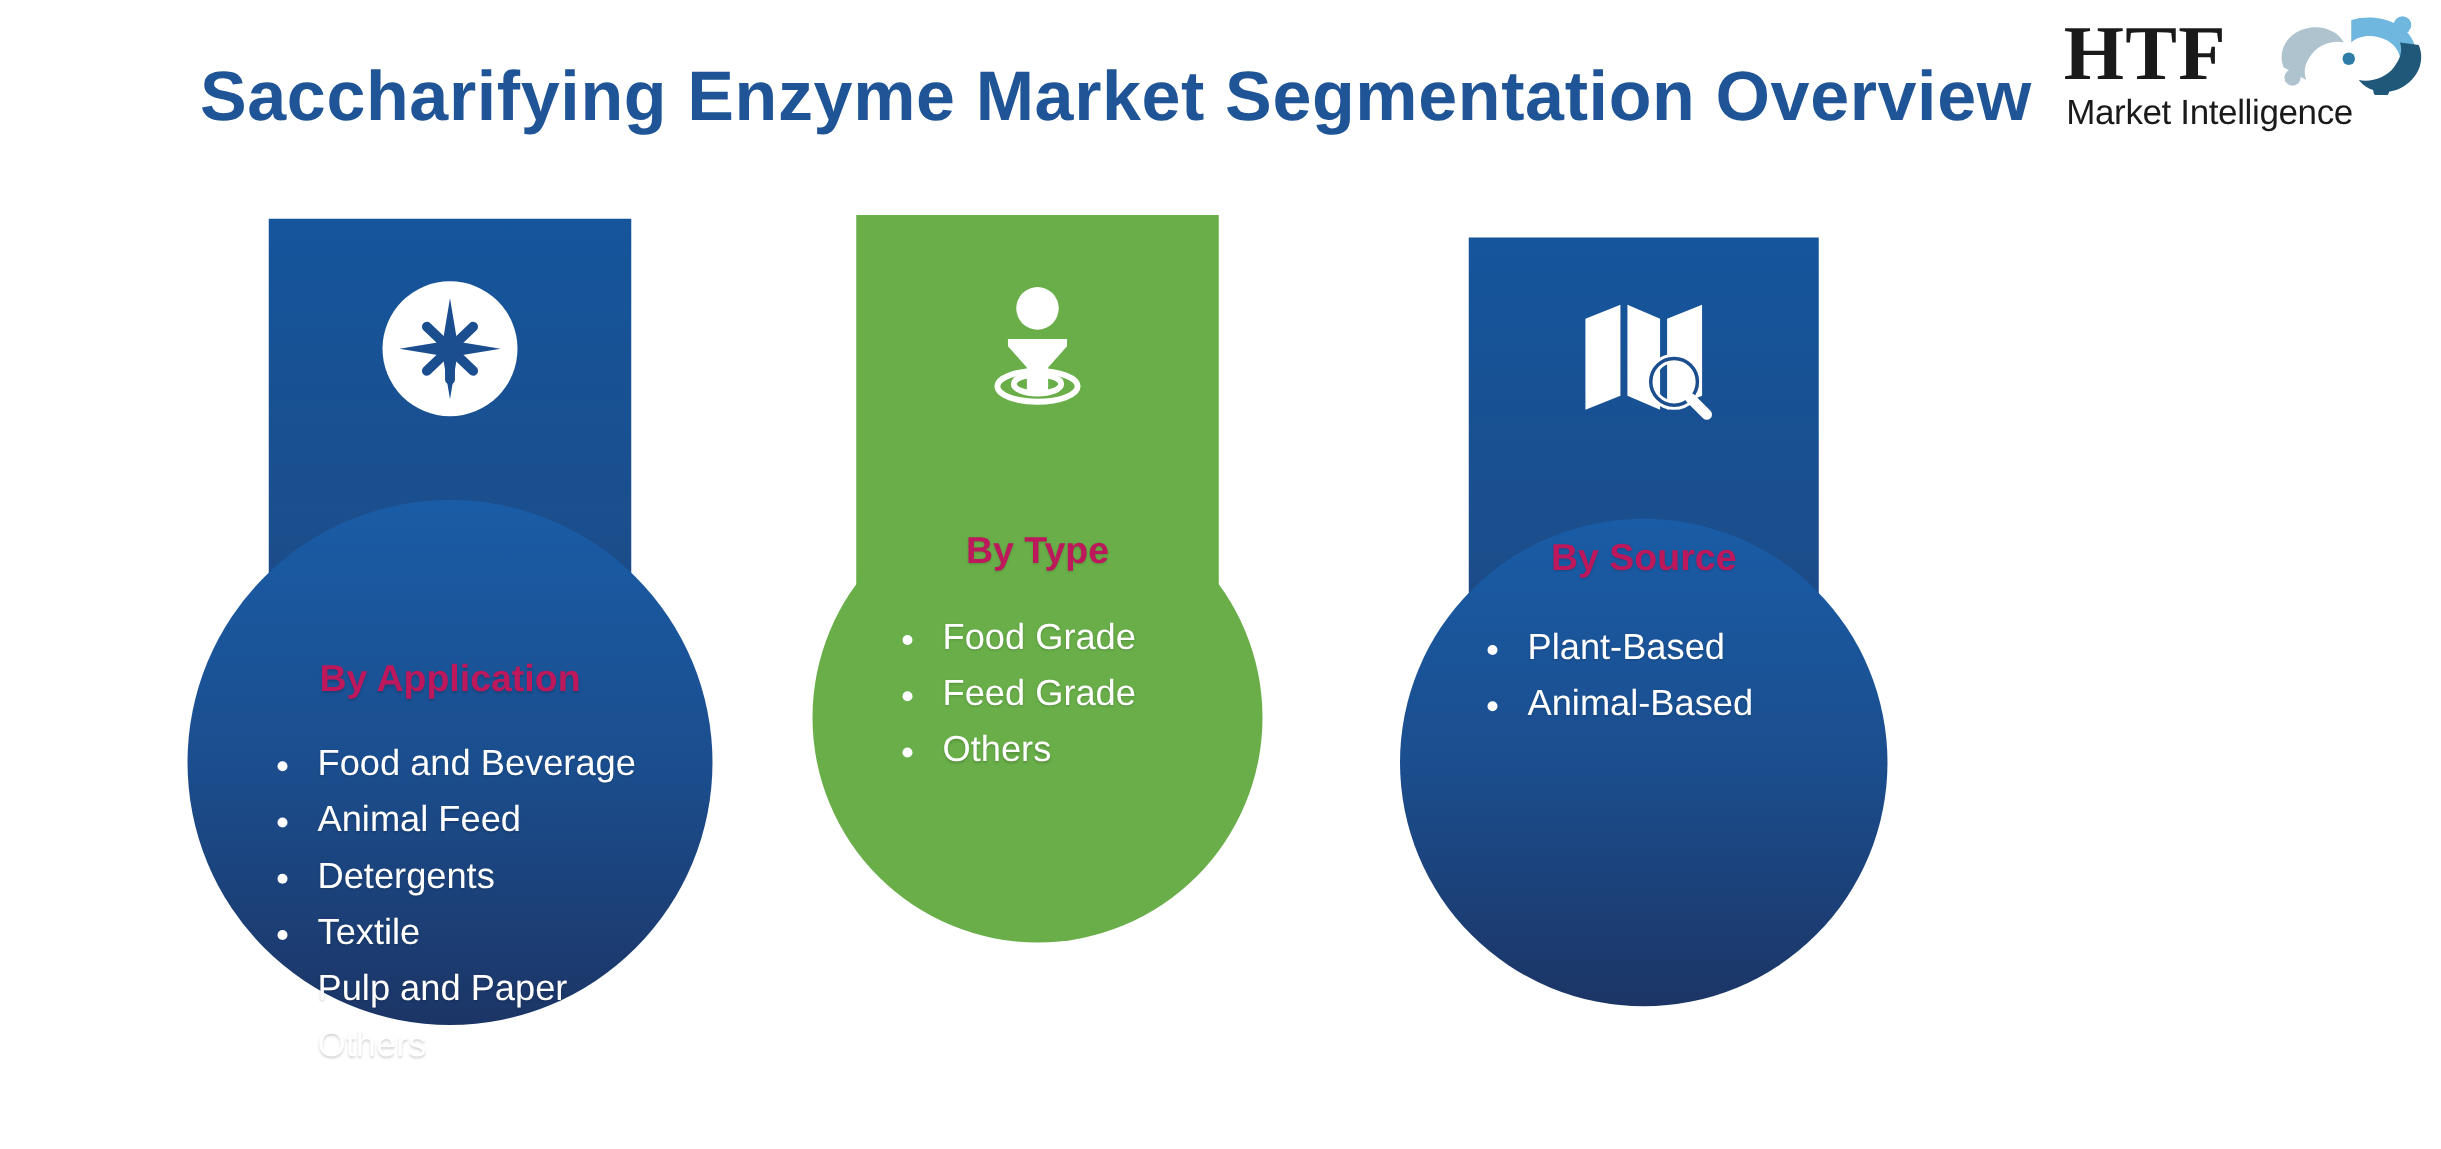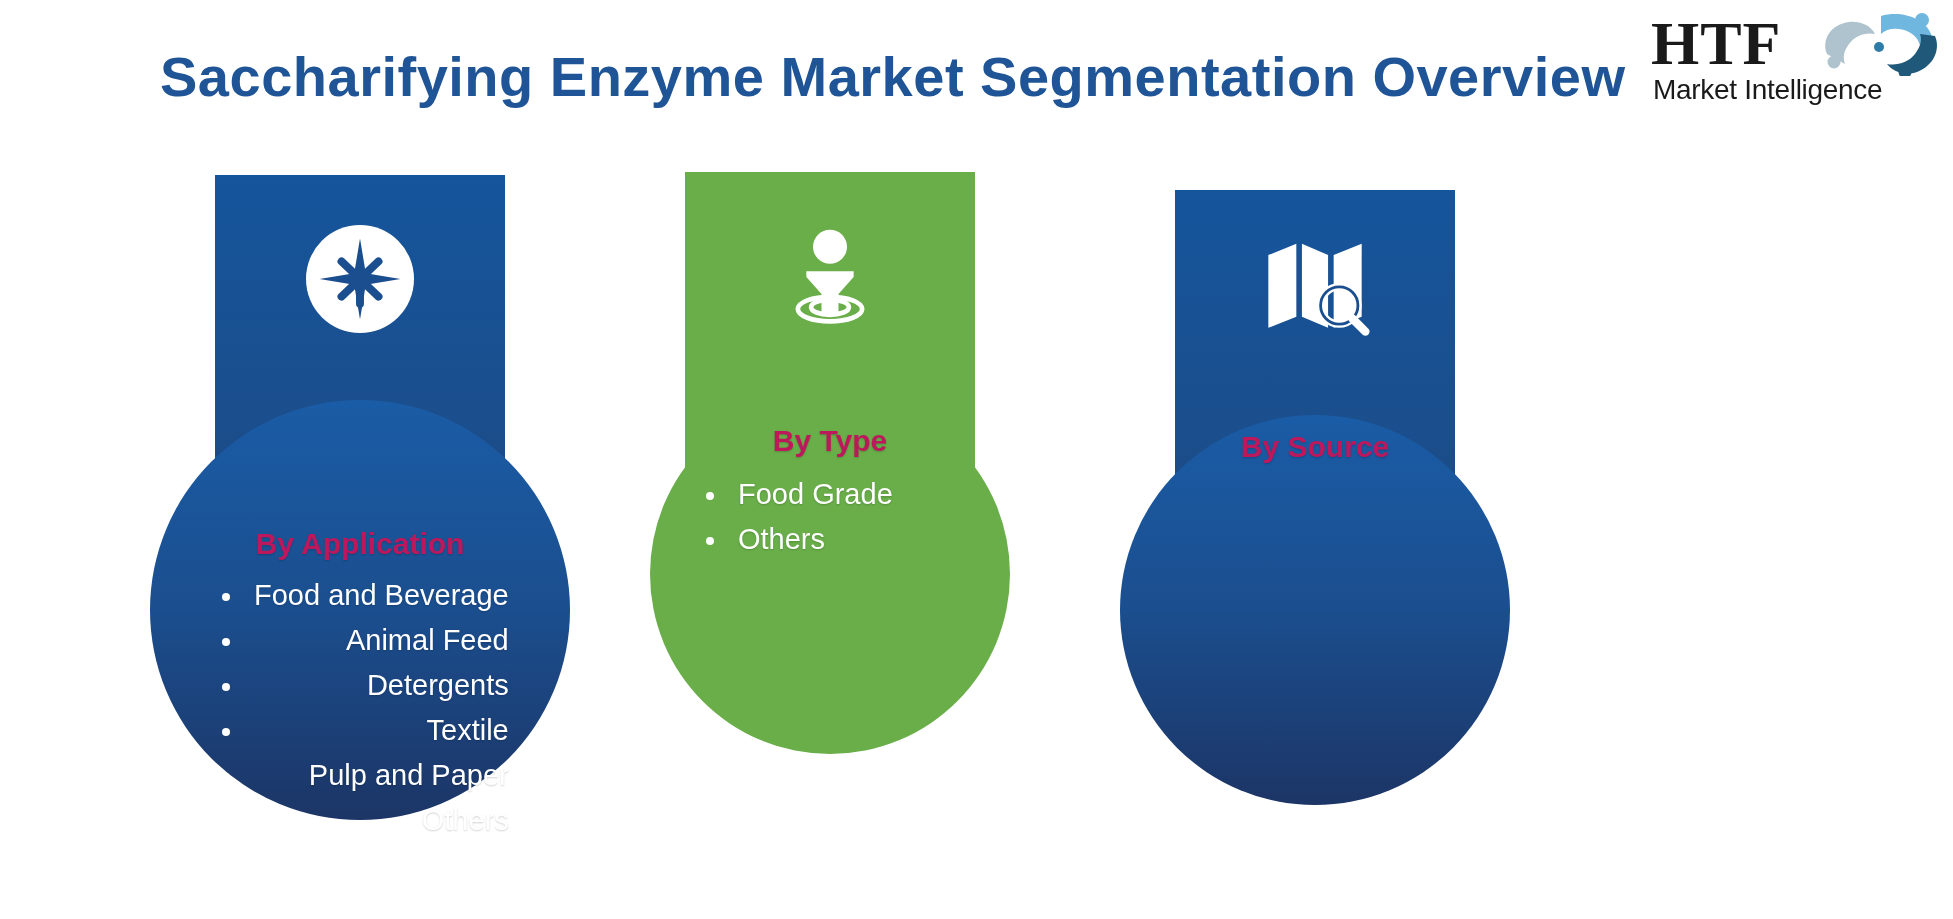"Food Grade" .list { margin: 0 -> 16px }
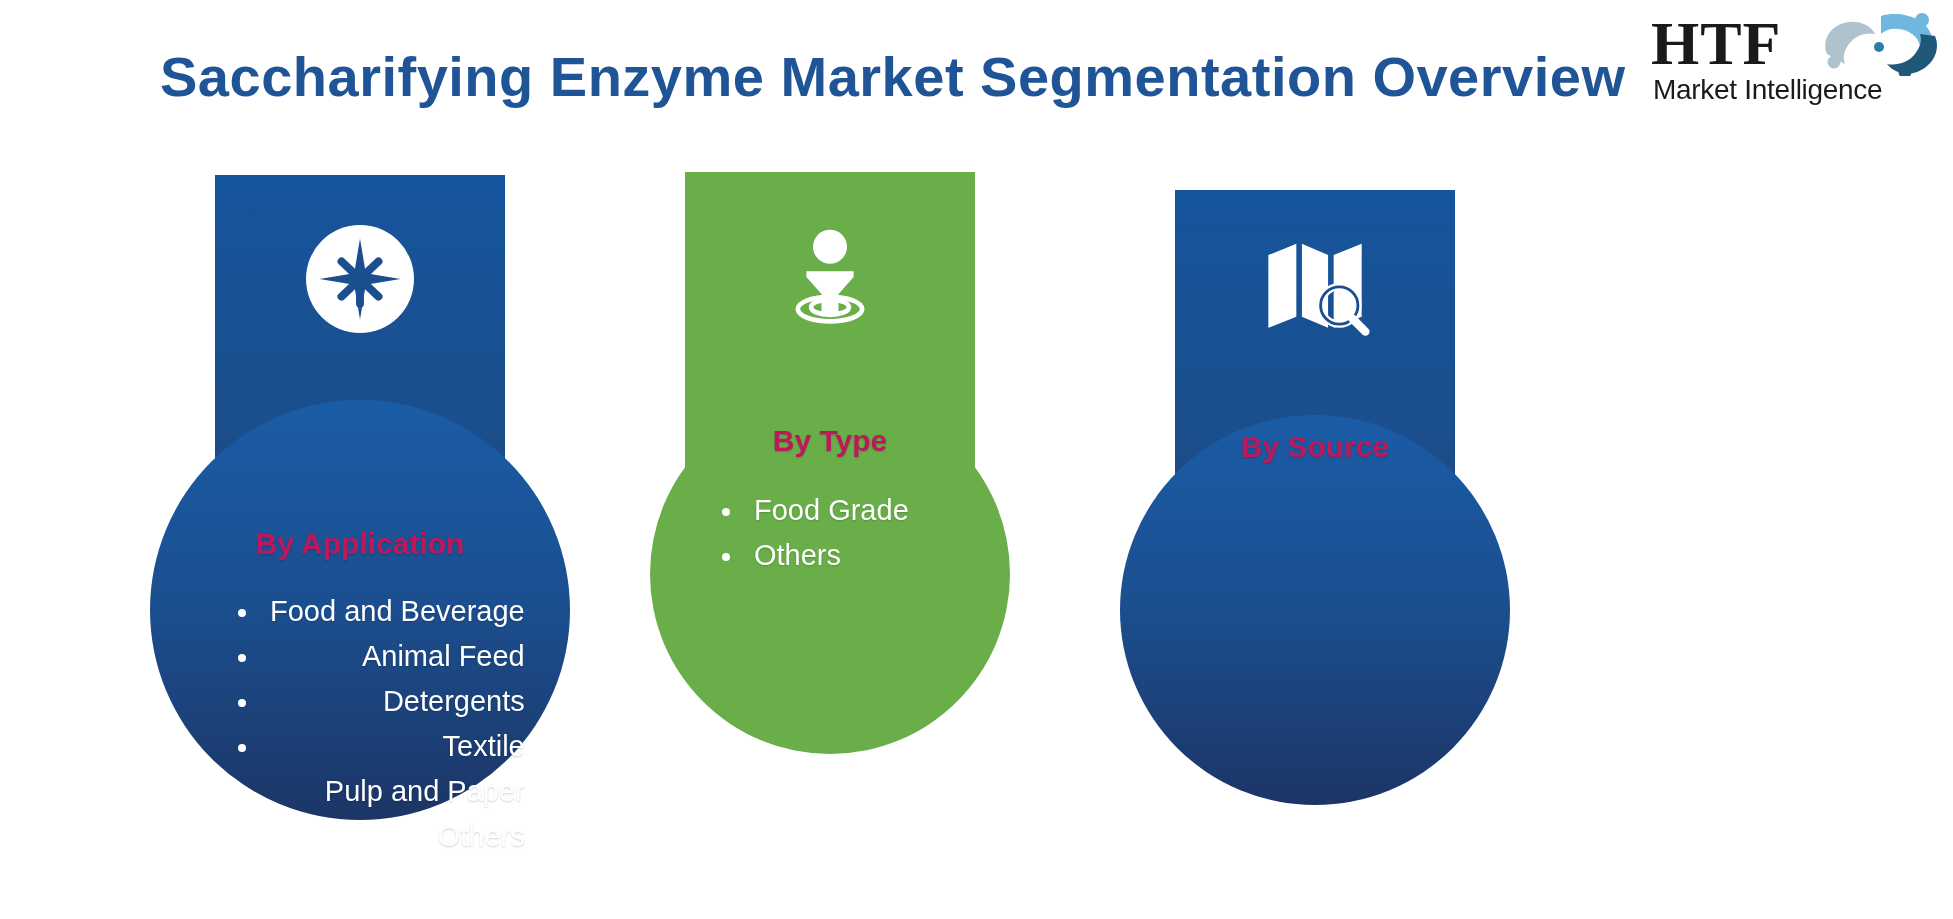"Plant-Based" ul.list { html: none -> <ul> <li>Plant-Based</li> <li>Animal-Based</li> </ul> }
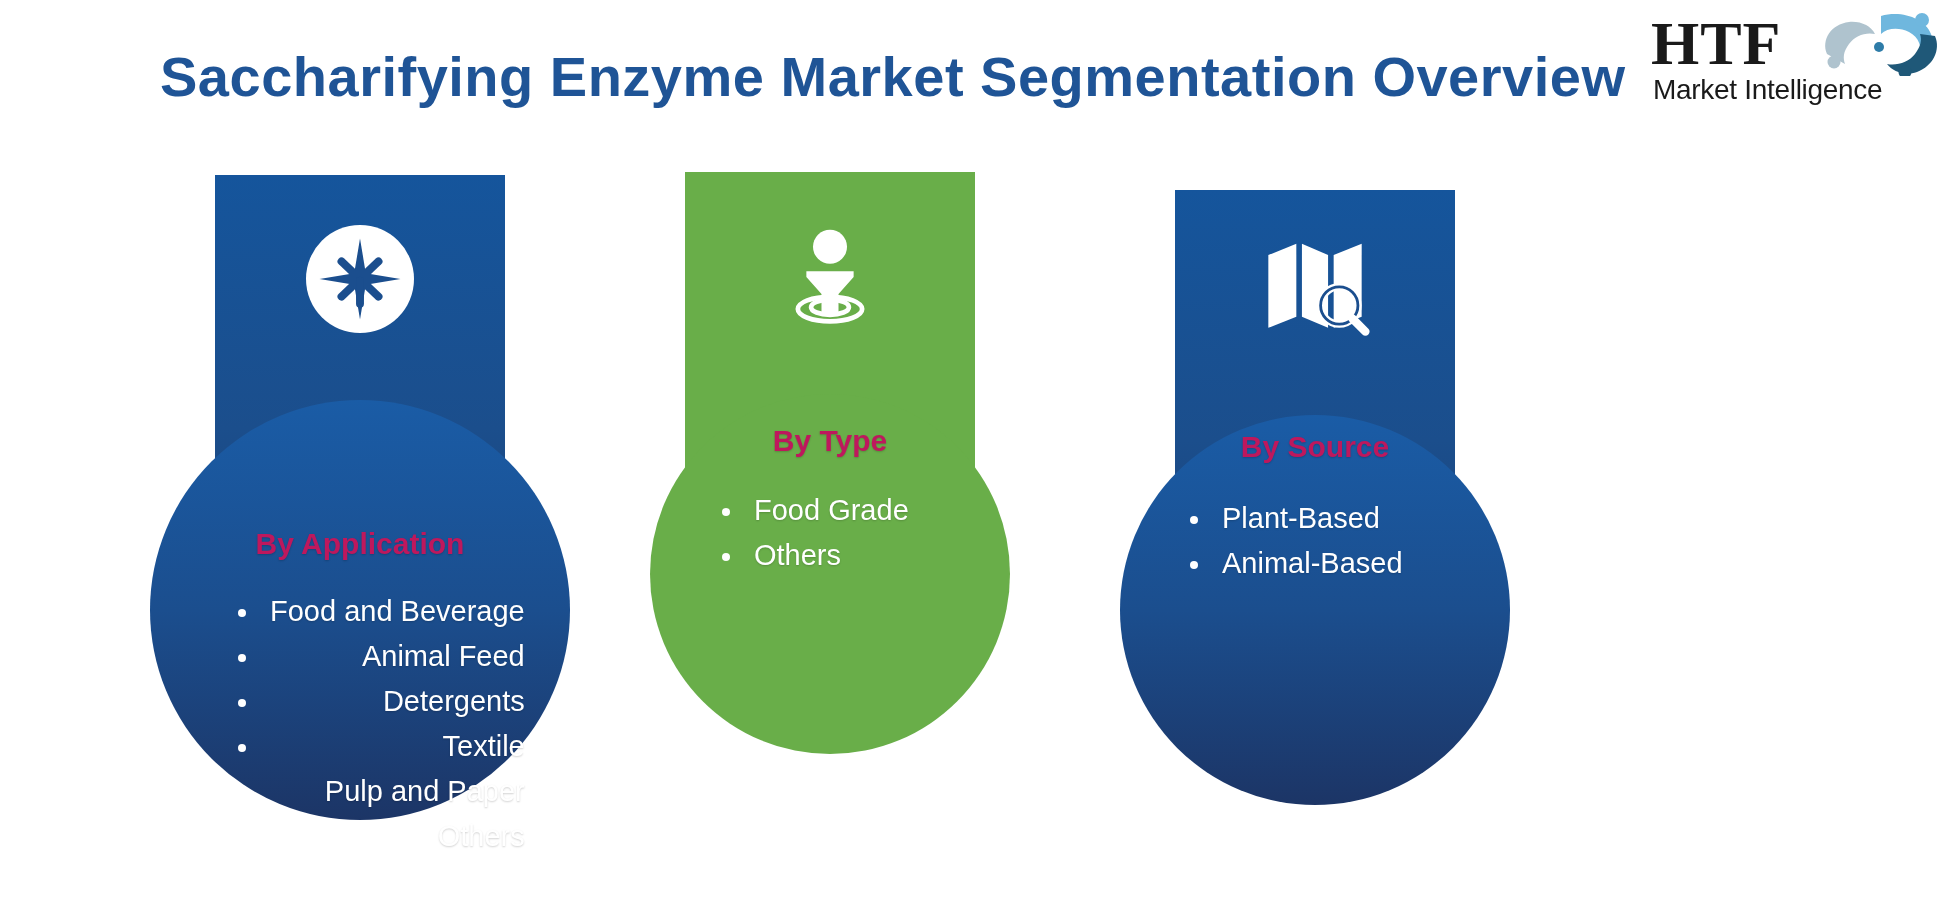"Feed Grade" li.bulleted { html: none -> <li>Feed Grade</li> }
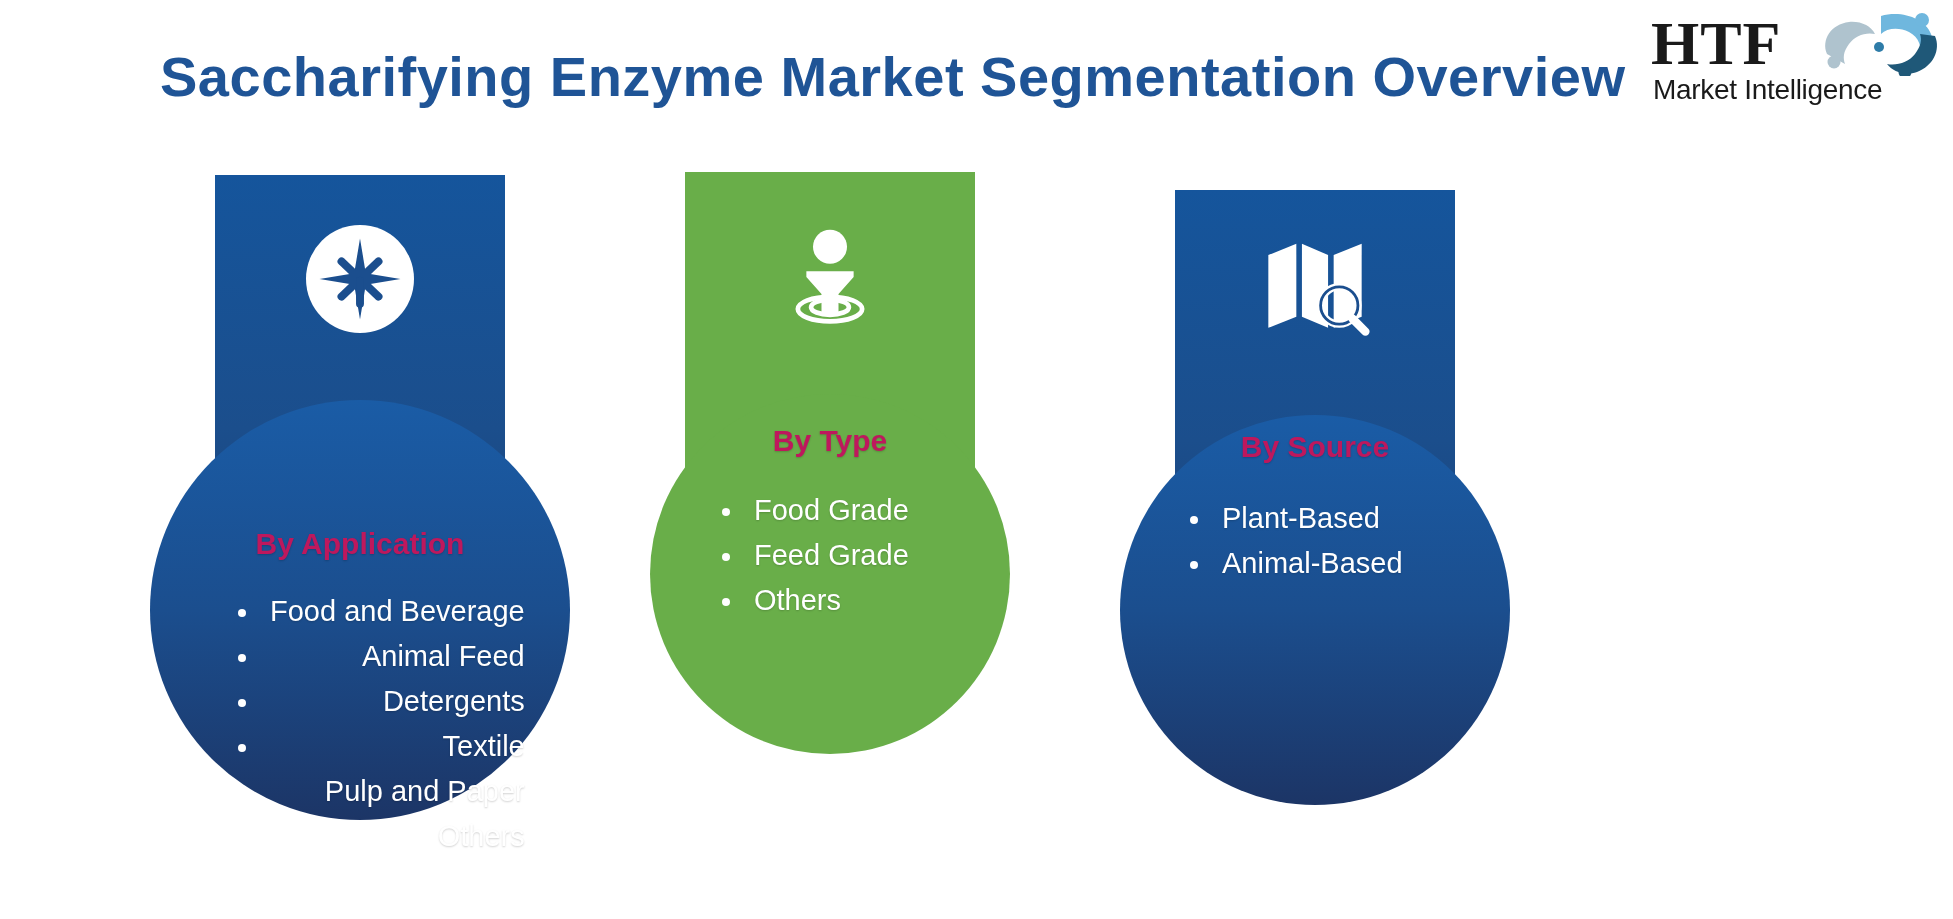"Food and Beverage" #col1 .list { left: 64px -> 48px; text-align: right -> none }
